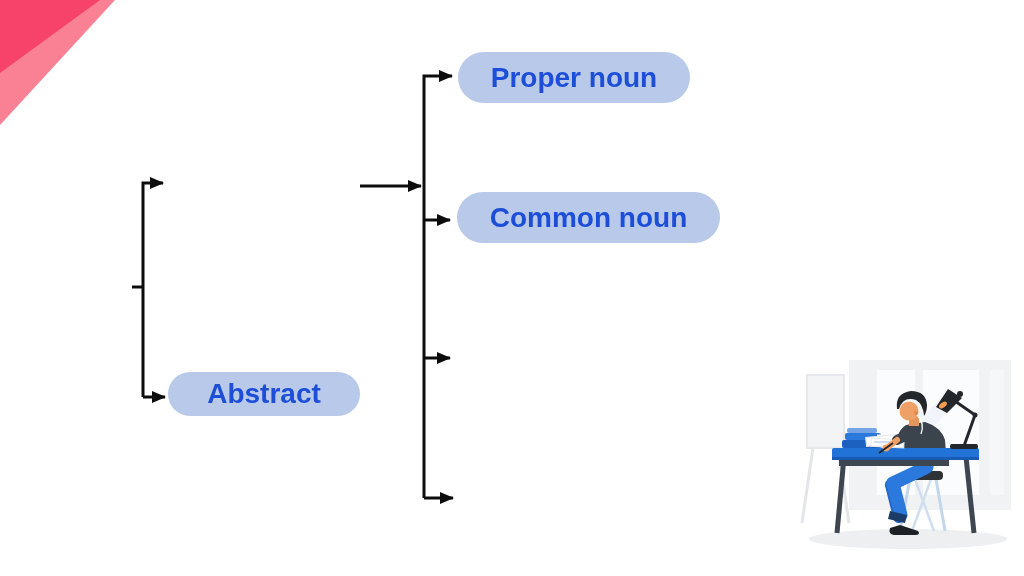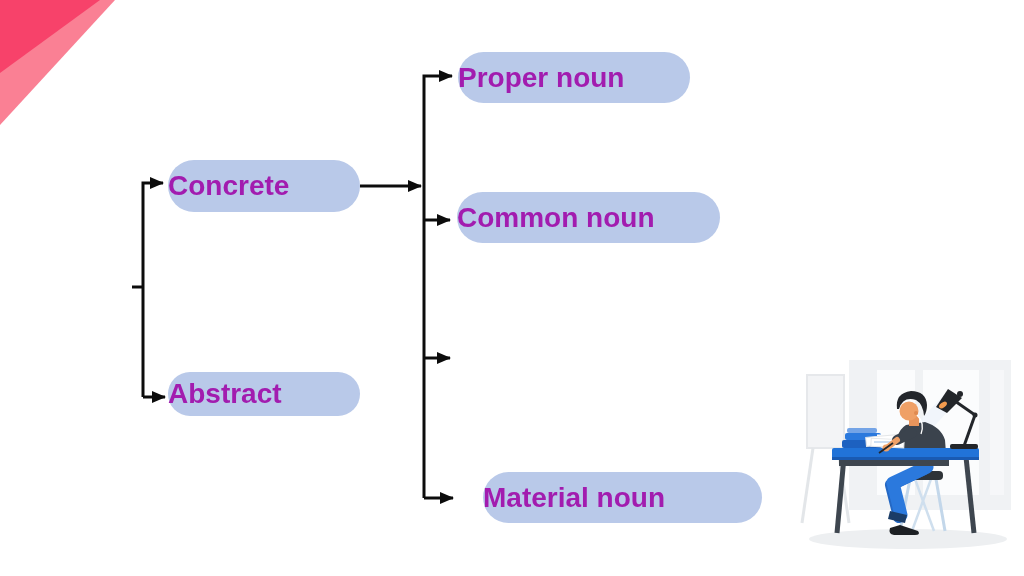"Proper noun" .pill { color: #a21caf -> #1d4ed8; justify-content: flex-start -> center }
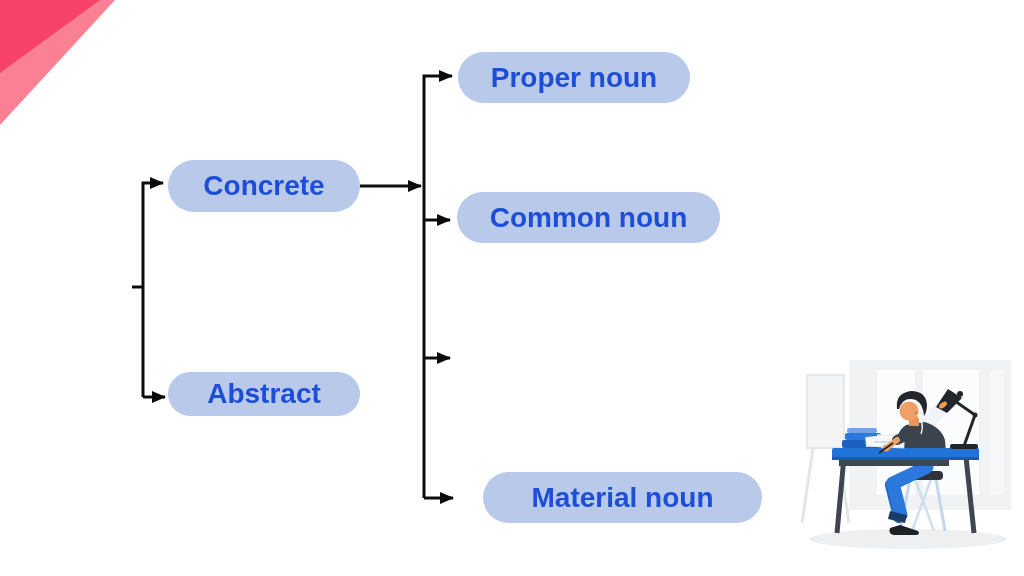"Concrete" div.pill { html: <div> <span>Concrete</span> </div> -> none }
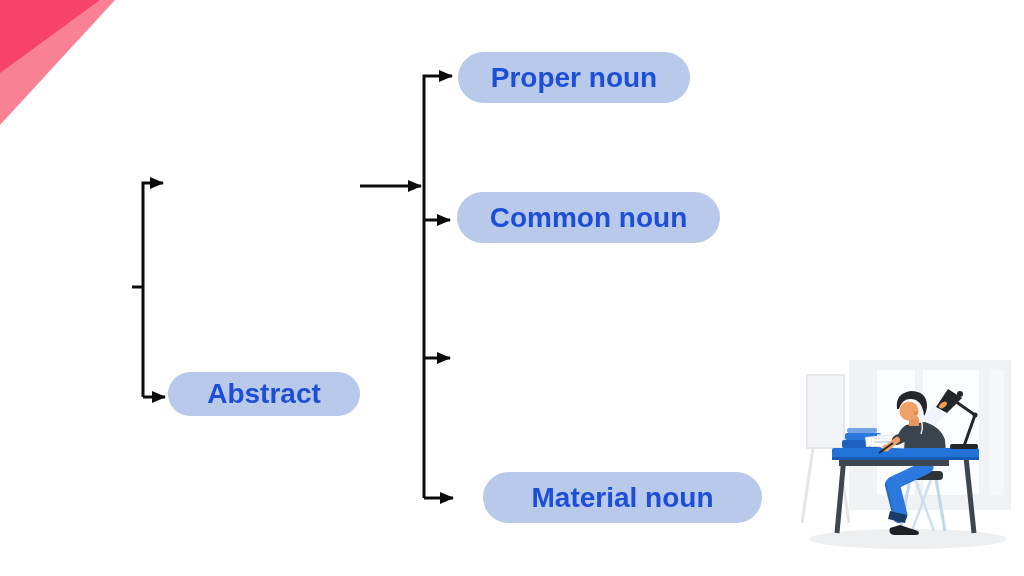"Material noun" div.pill { html: <div> <span>Material noun</span> </div> -> none }
